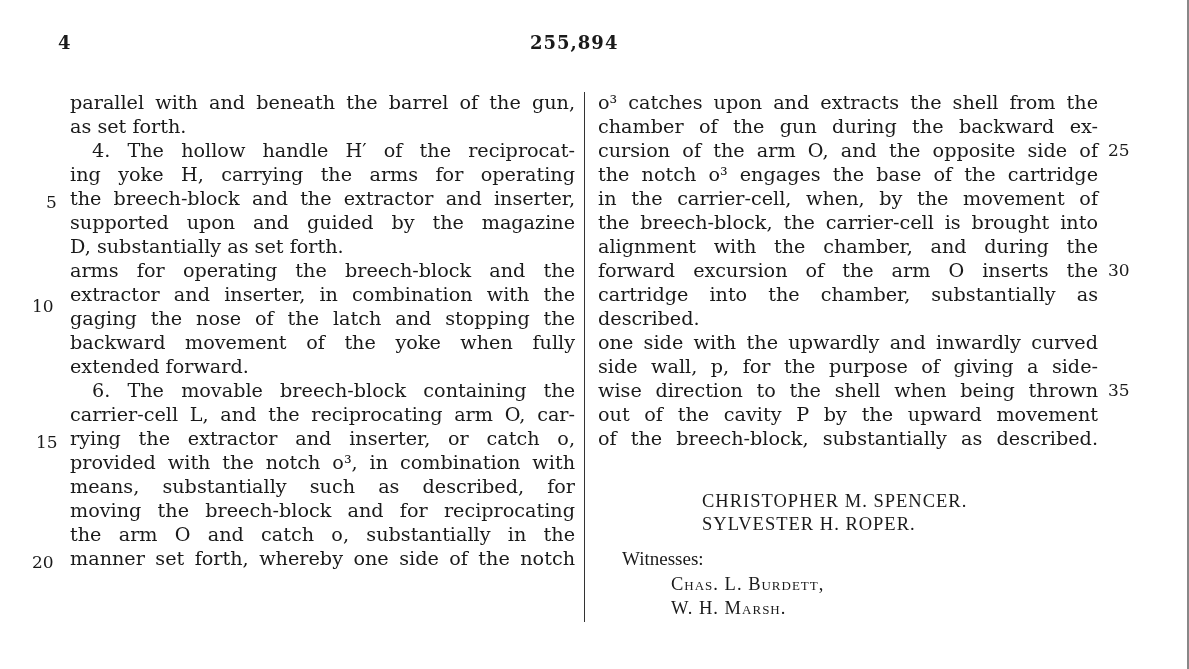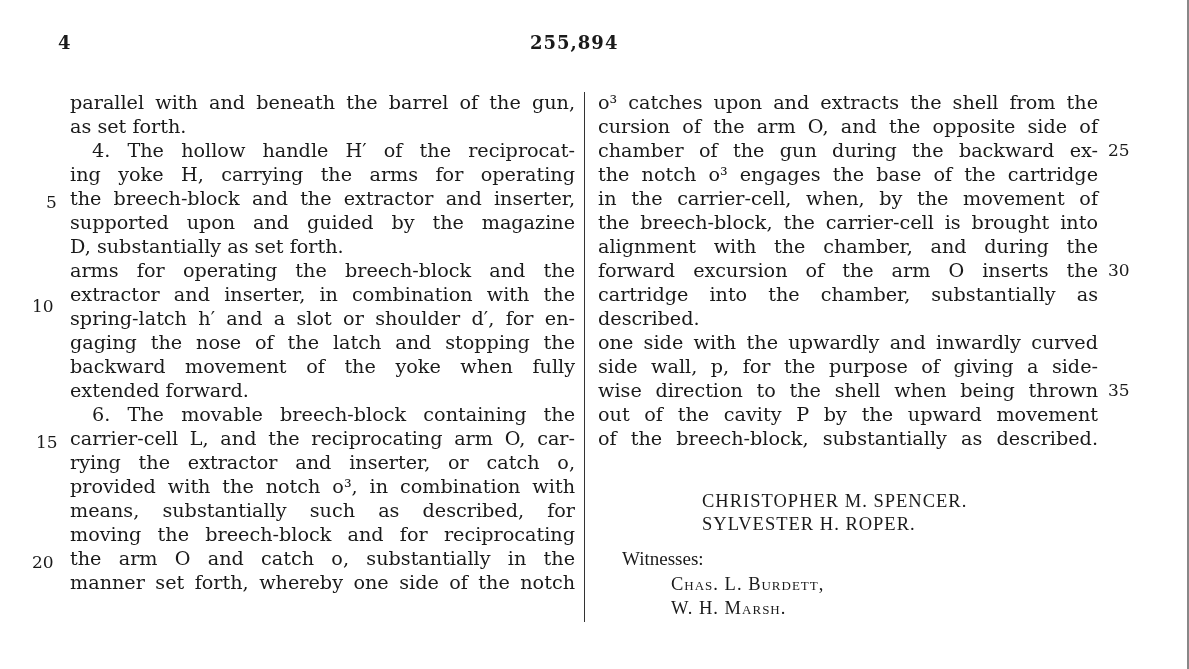"cursion of the arm O," span.line { order: before "chamber of the gun during" -> after "chamber of the gun during" }
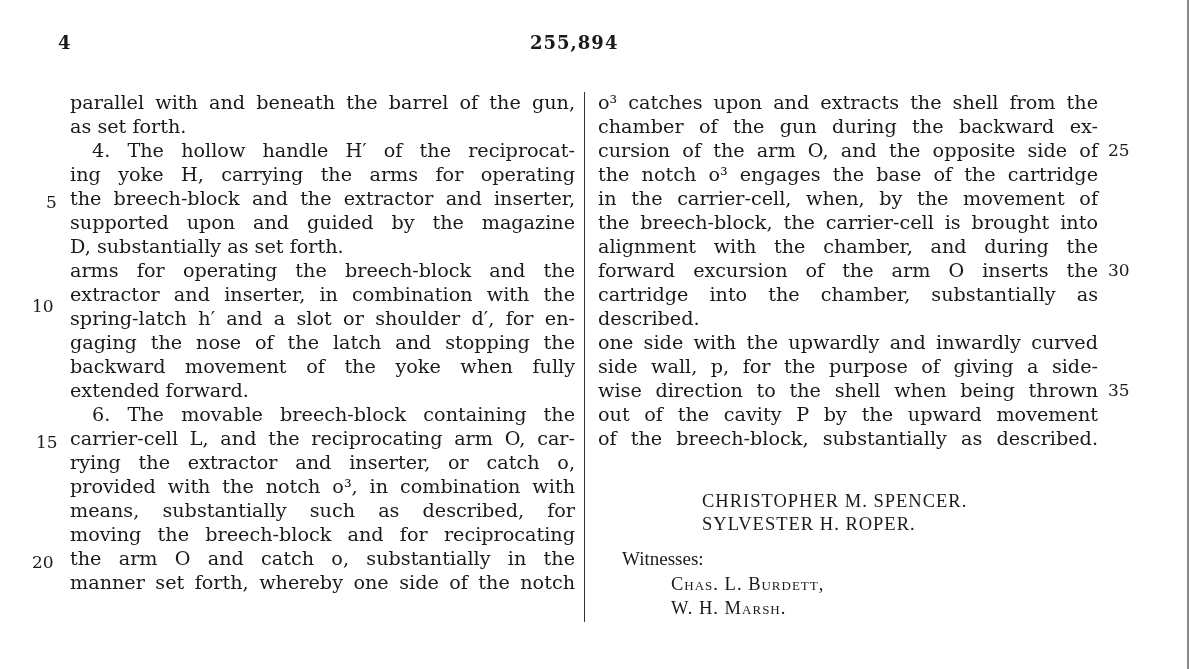"spring-latch h′ and a slot" span.line { html: <span>spring-latch h′ and a slot or shoulder d′, for en-</span> -> none }
